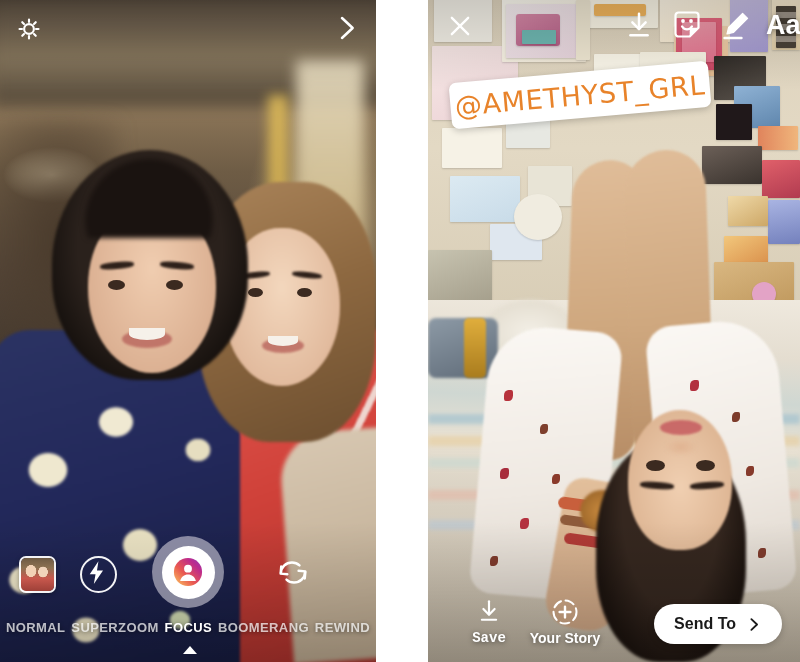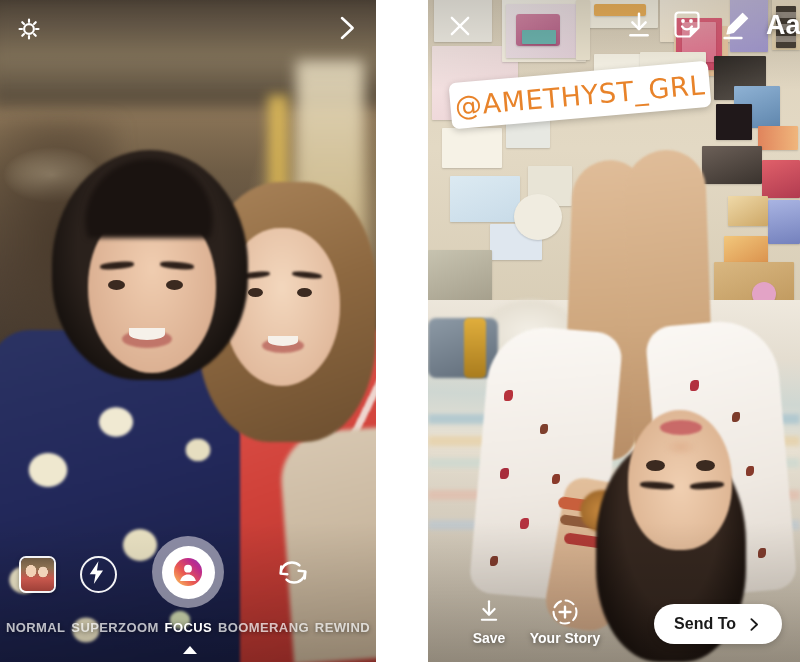"Save" div.ui { font-family: none -> Liberation Mono, monospace }
